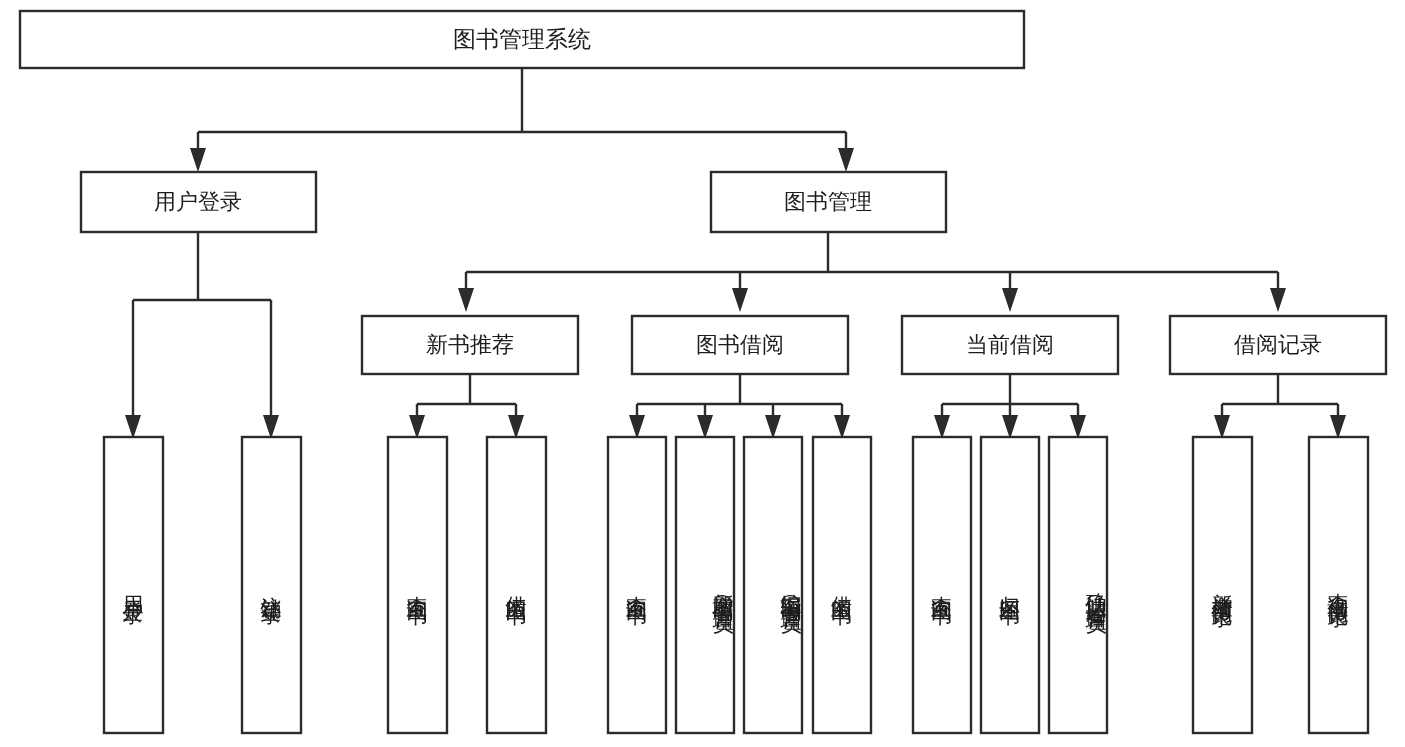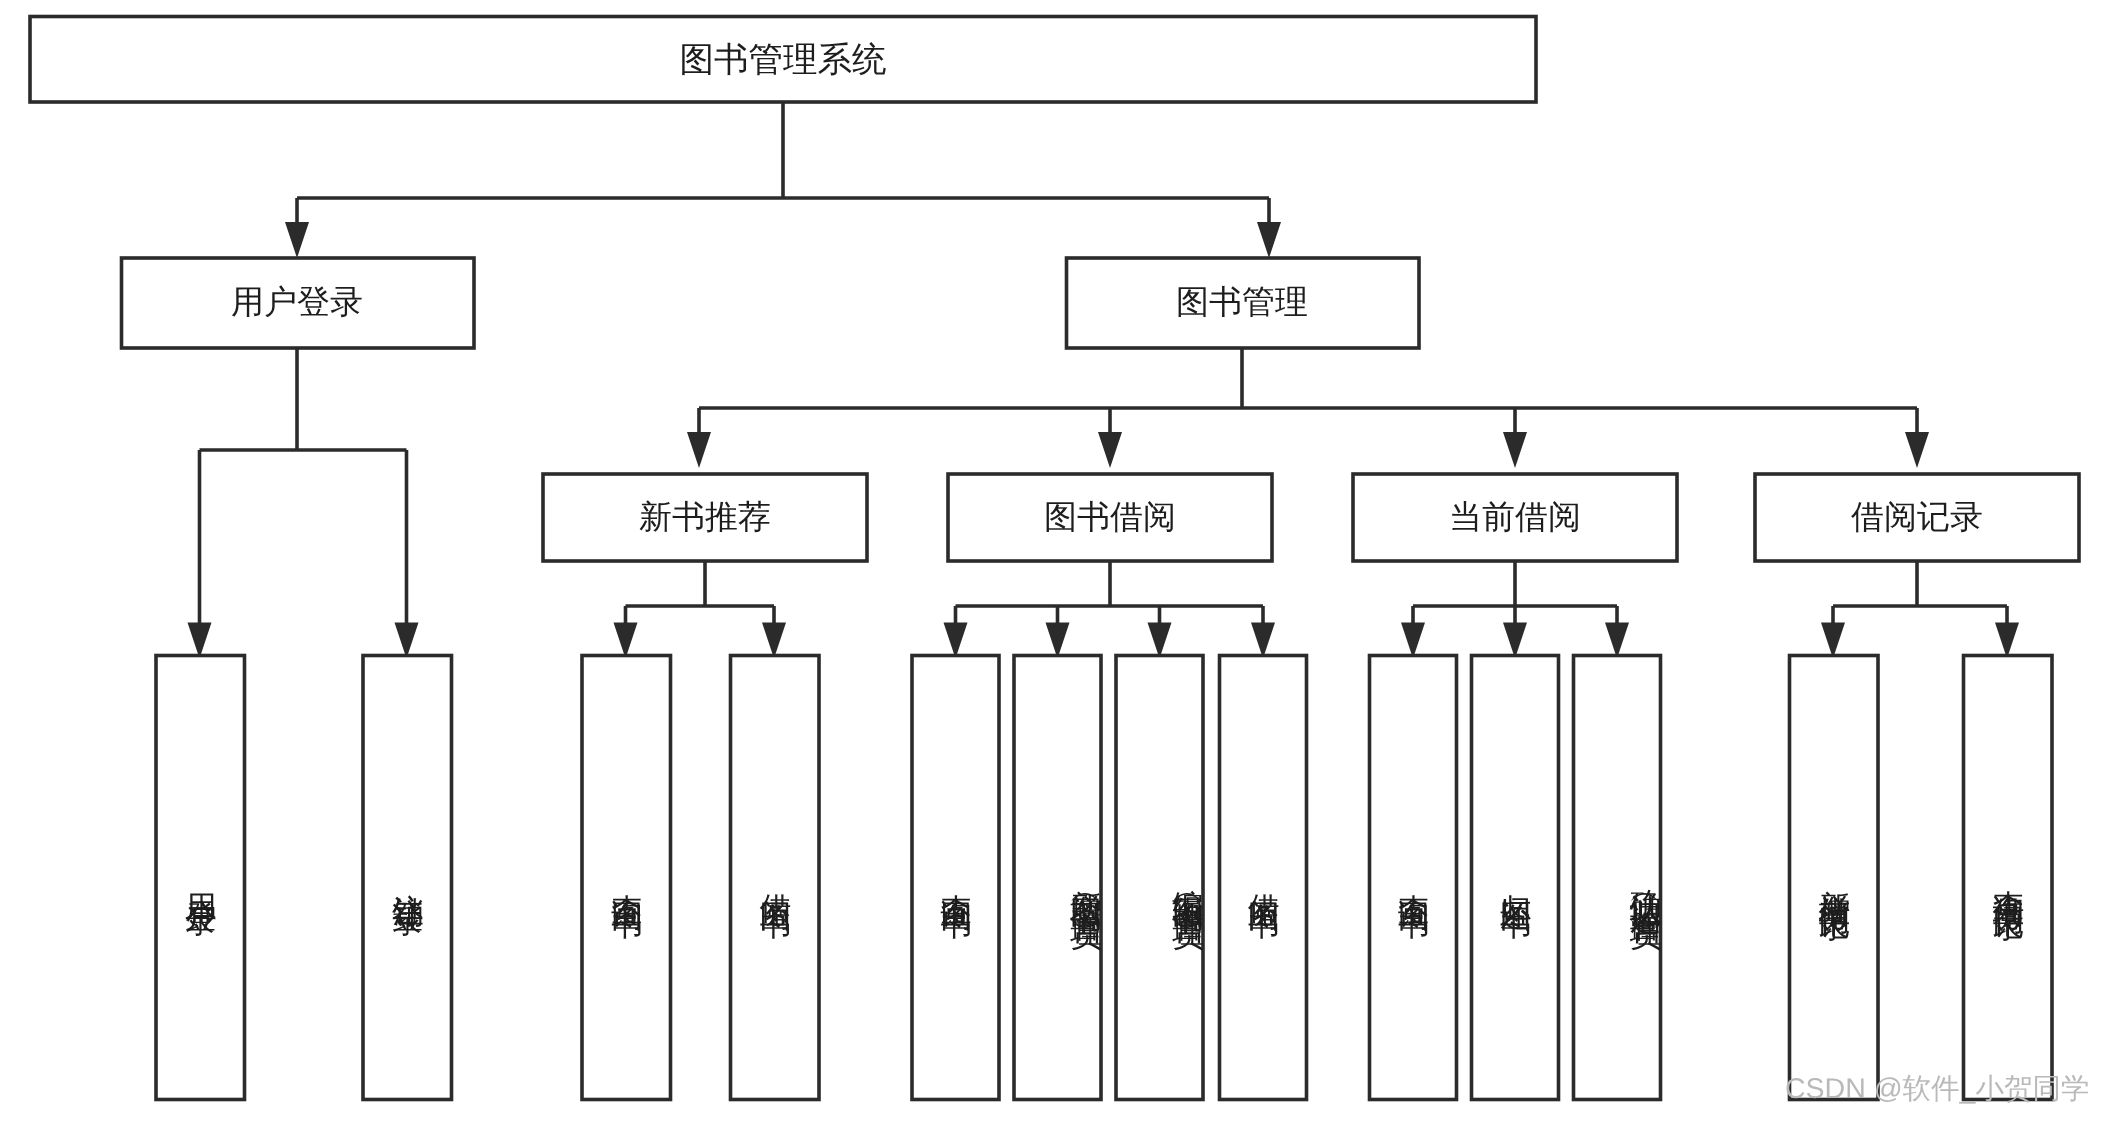"CSDN @软件_小贺同学" div.watermark { html: <div>CSDN @软件_小贺同学</div> -> none }
